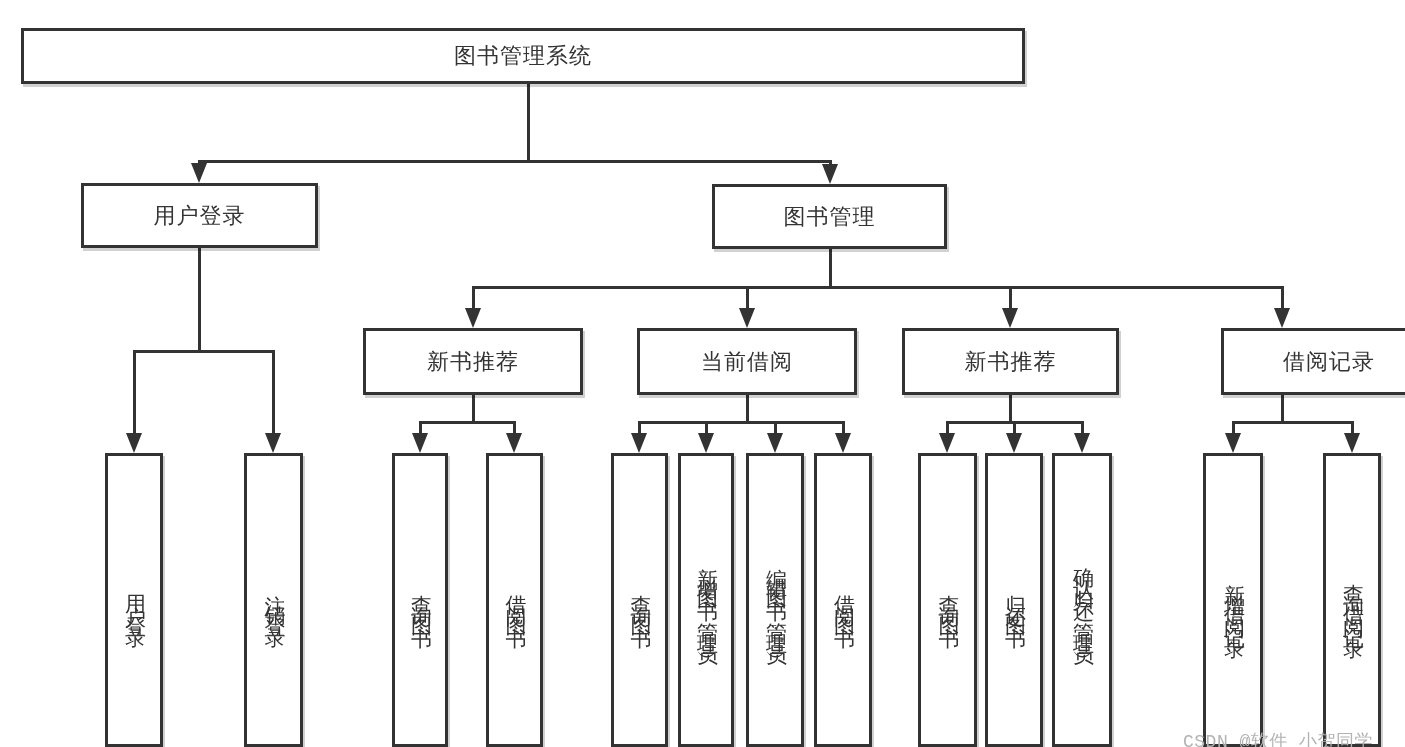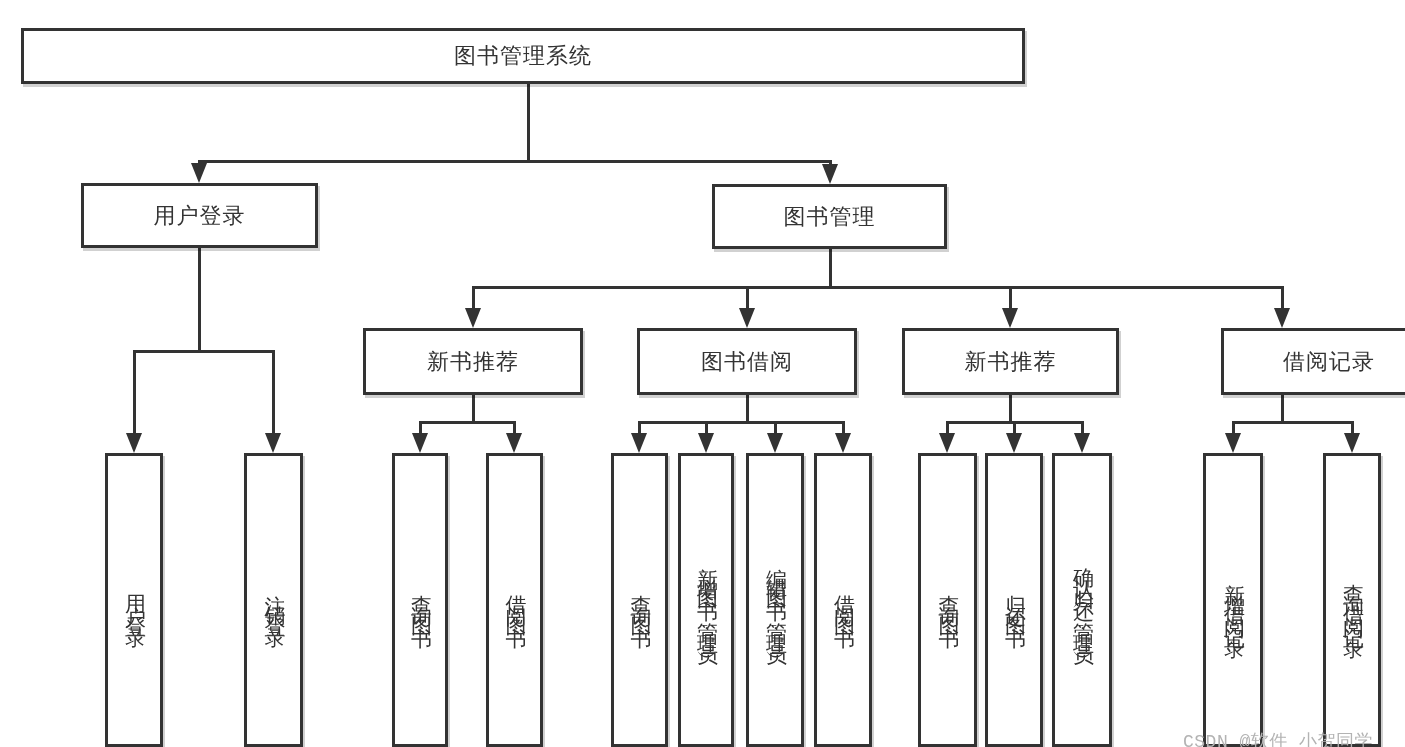"图书借阅" span.lbl { text: 图书 -> 当前 }
